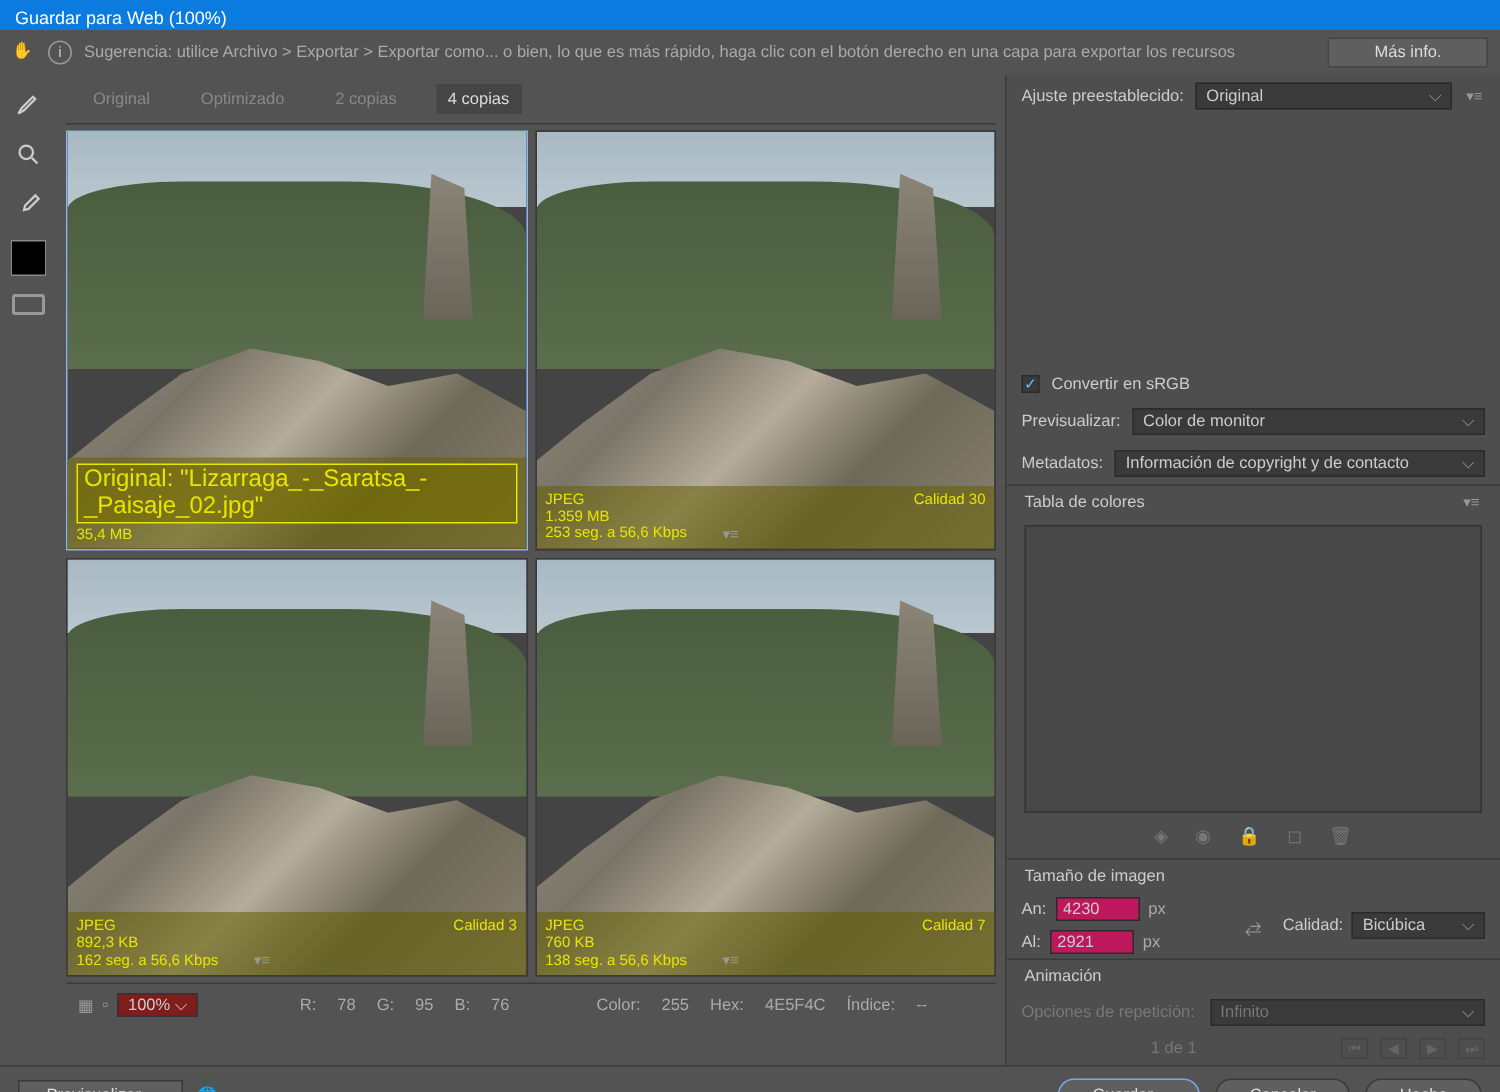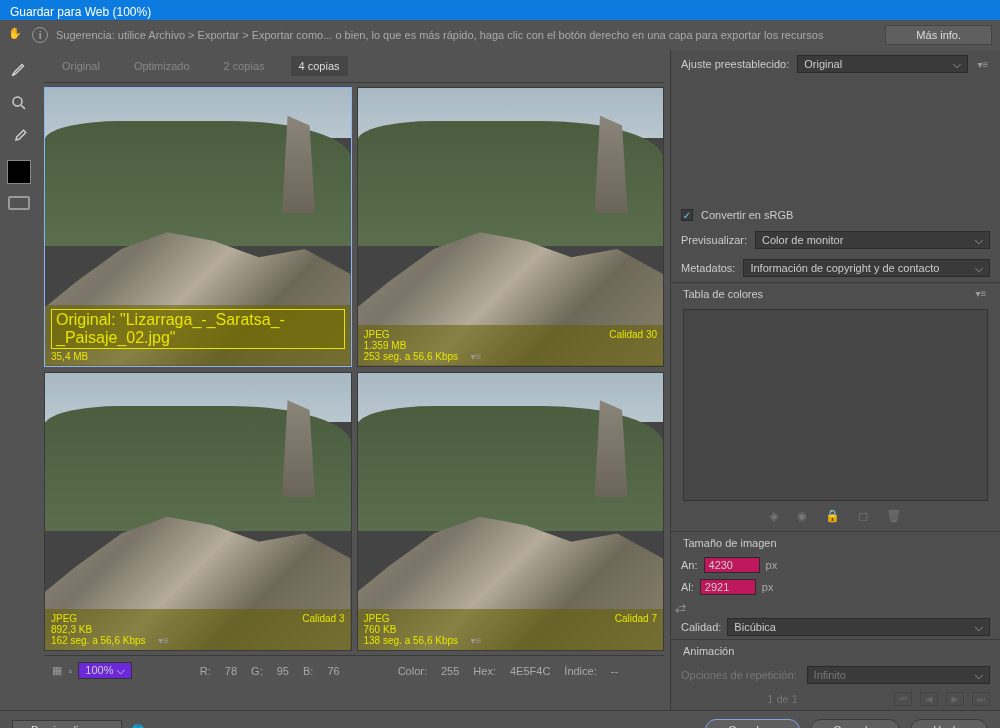"253 seg. a 56,6 Kbps" .meta-sub { gap: 11px -> 22px }
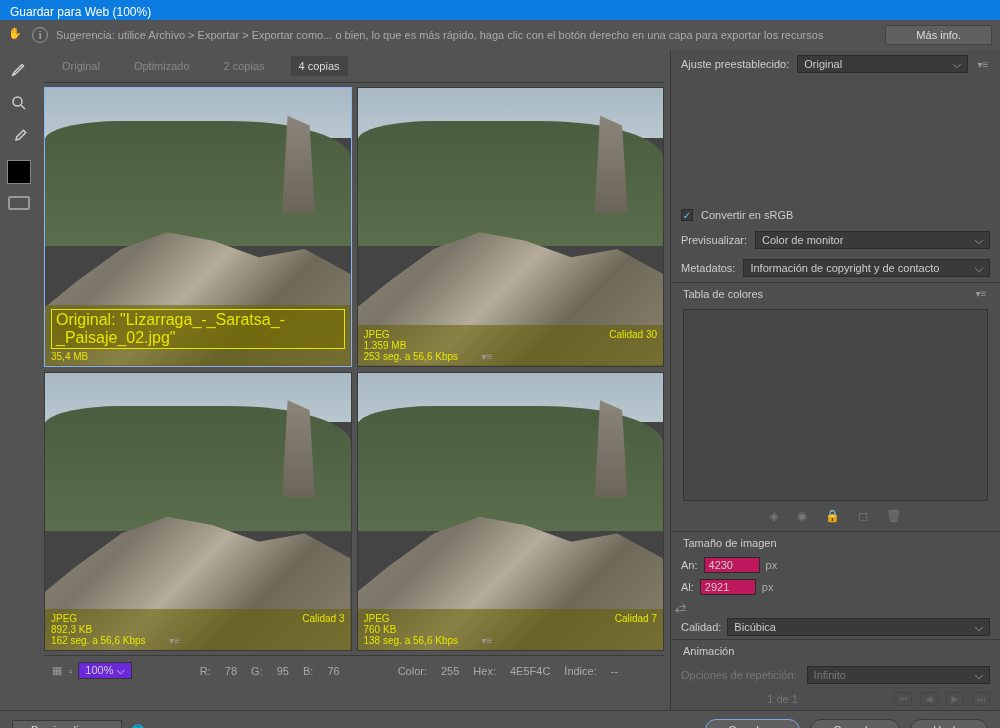"An:" div { align-items: none -> center; flex-direction: column -> none }
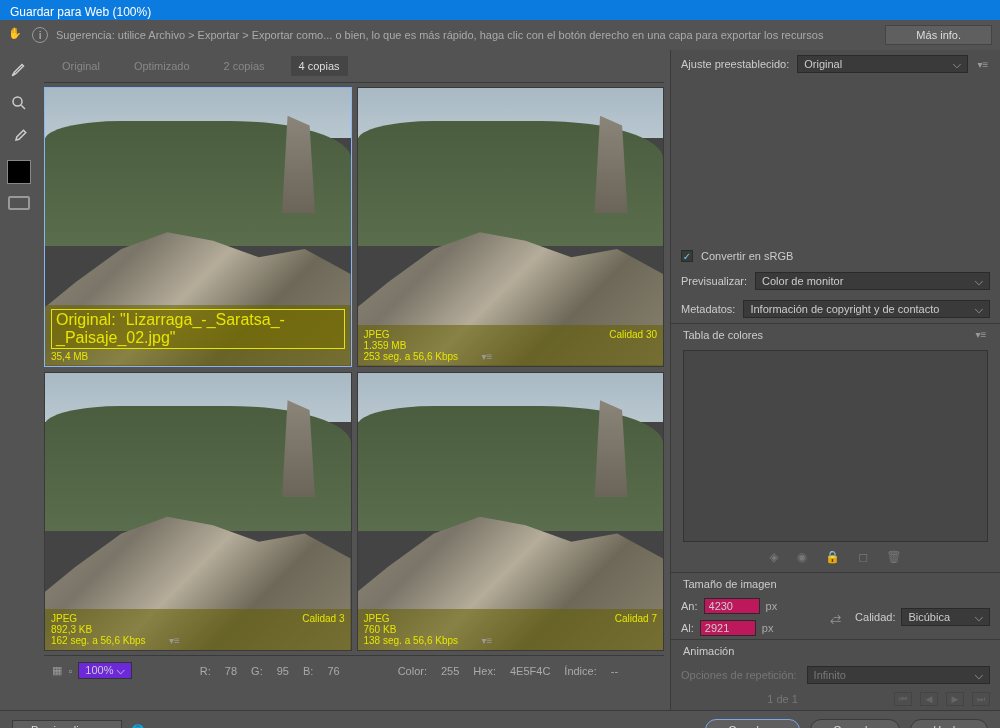"100% ⌵" .zoom-sel { background: #6d28d9 -> #7f1d1d }
